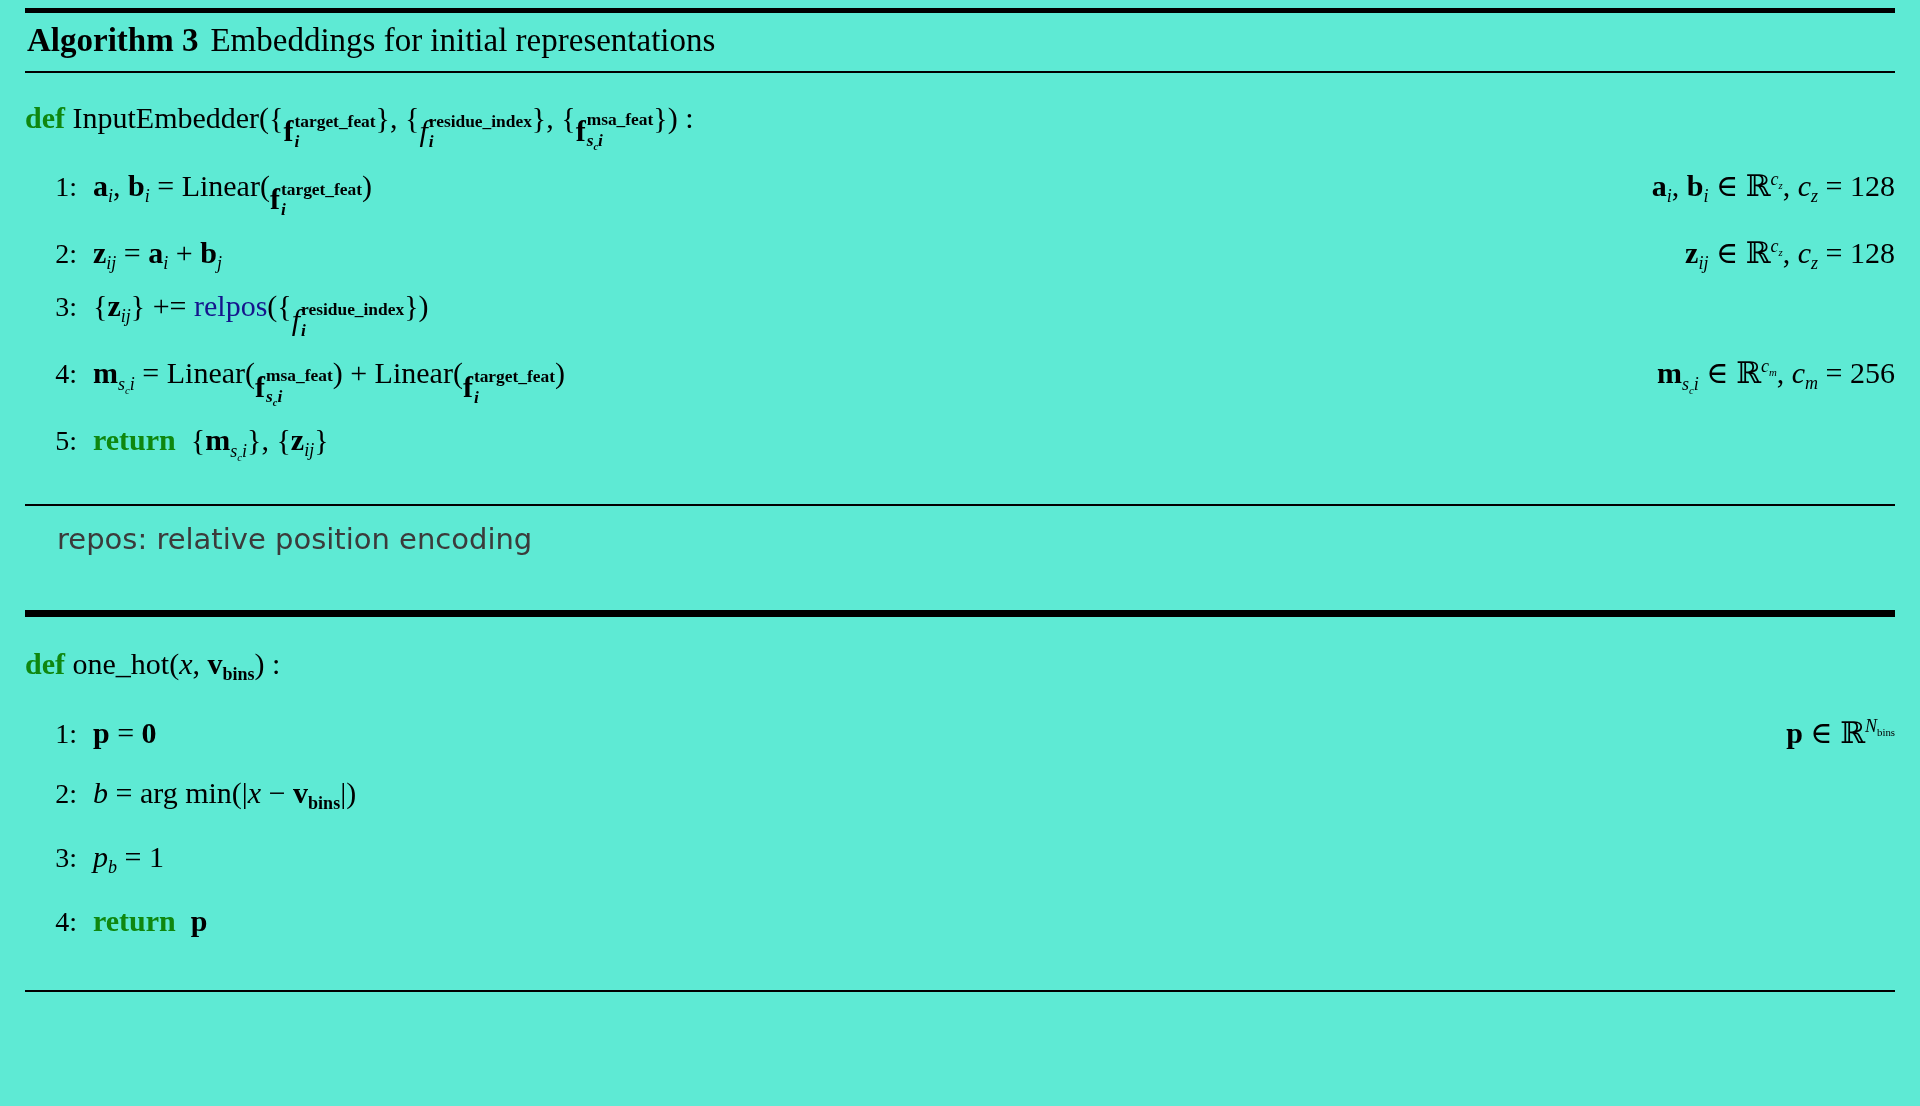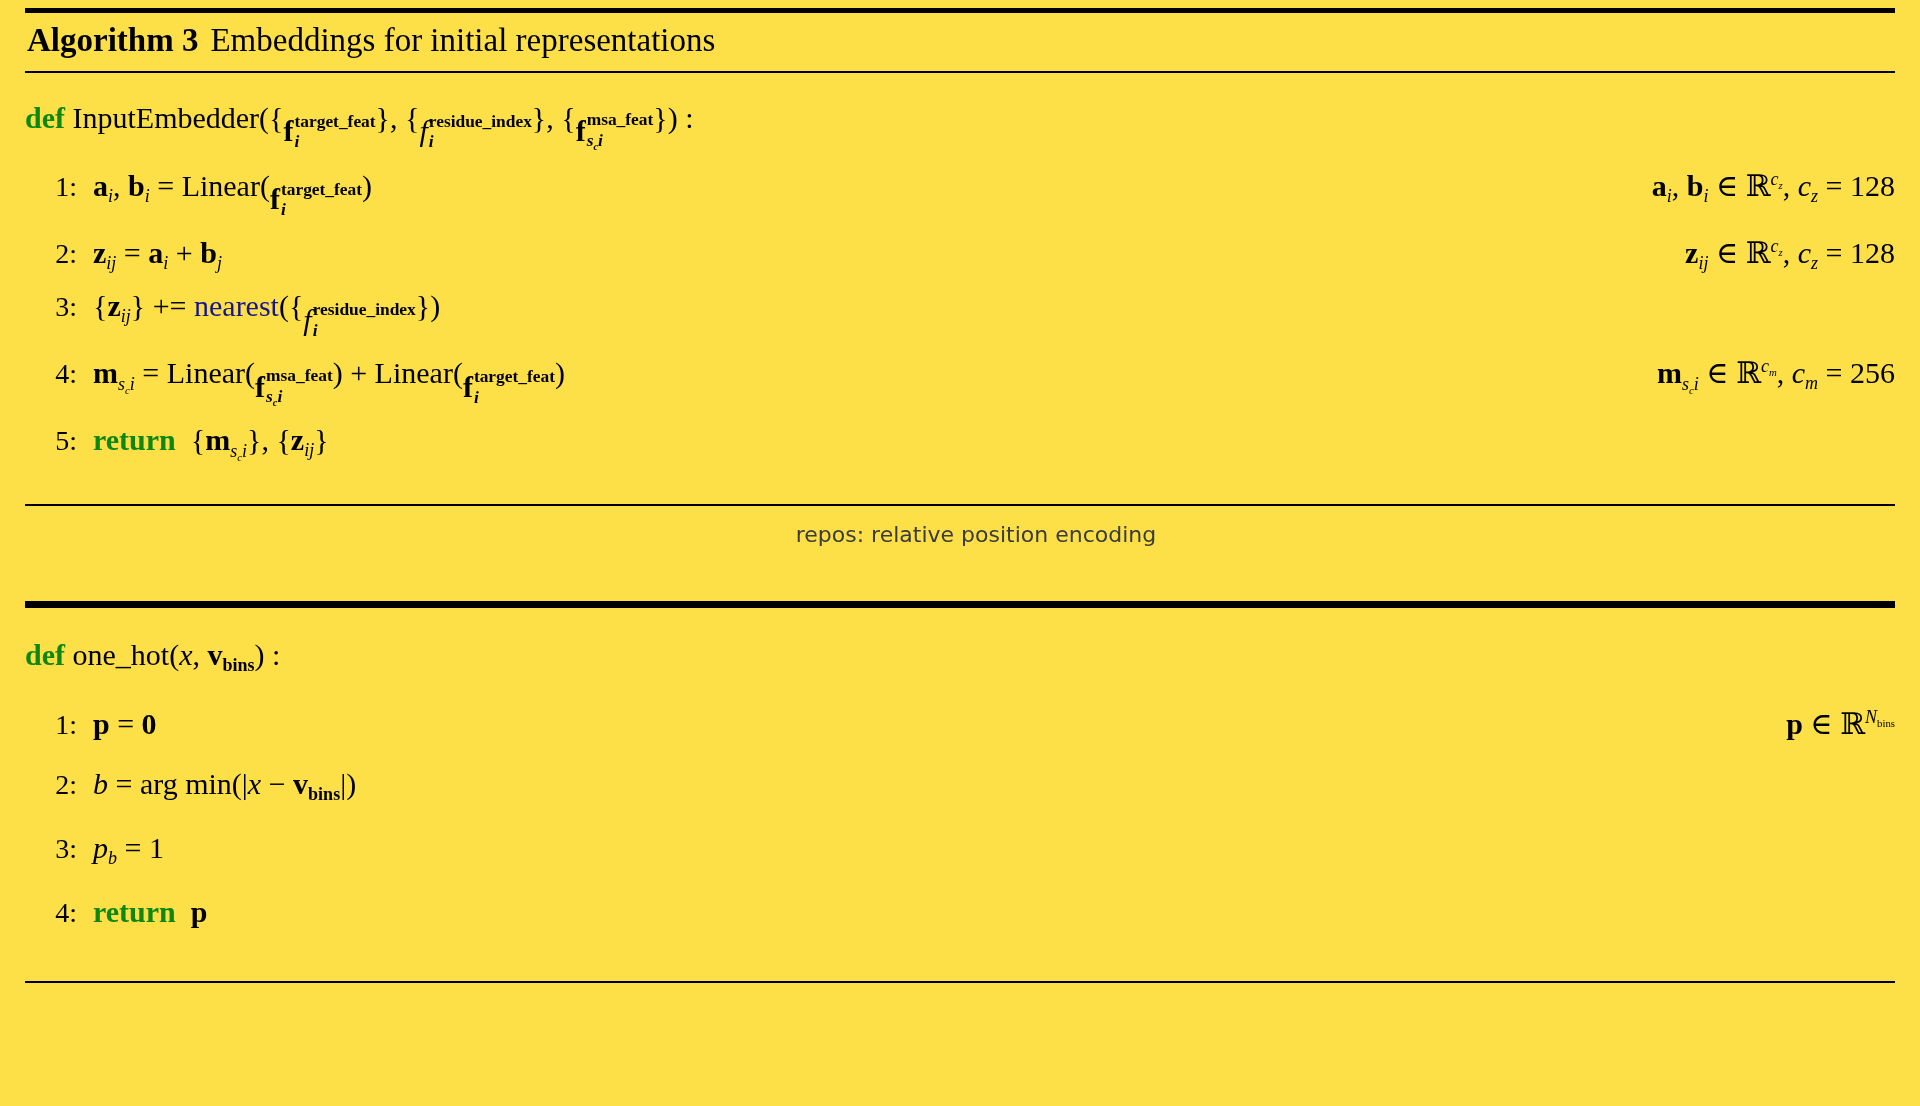"Algorithm 3 Embeddings for initial" .page { background: #fde047 -> #5eead4 }
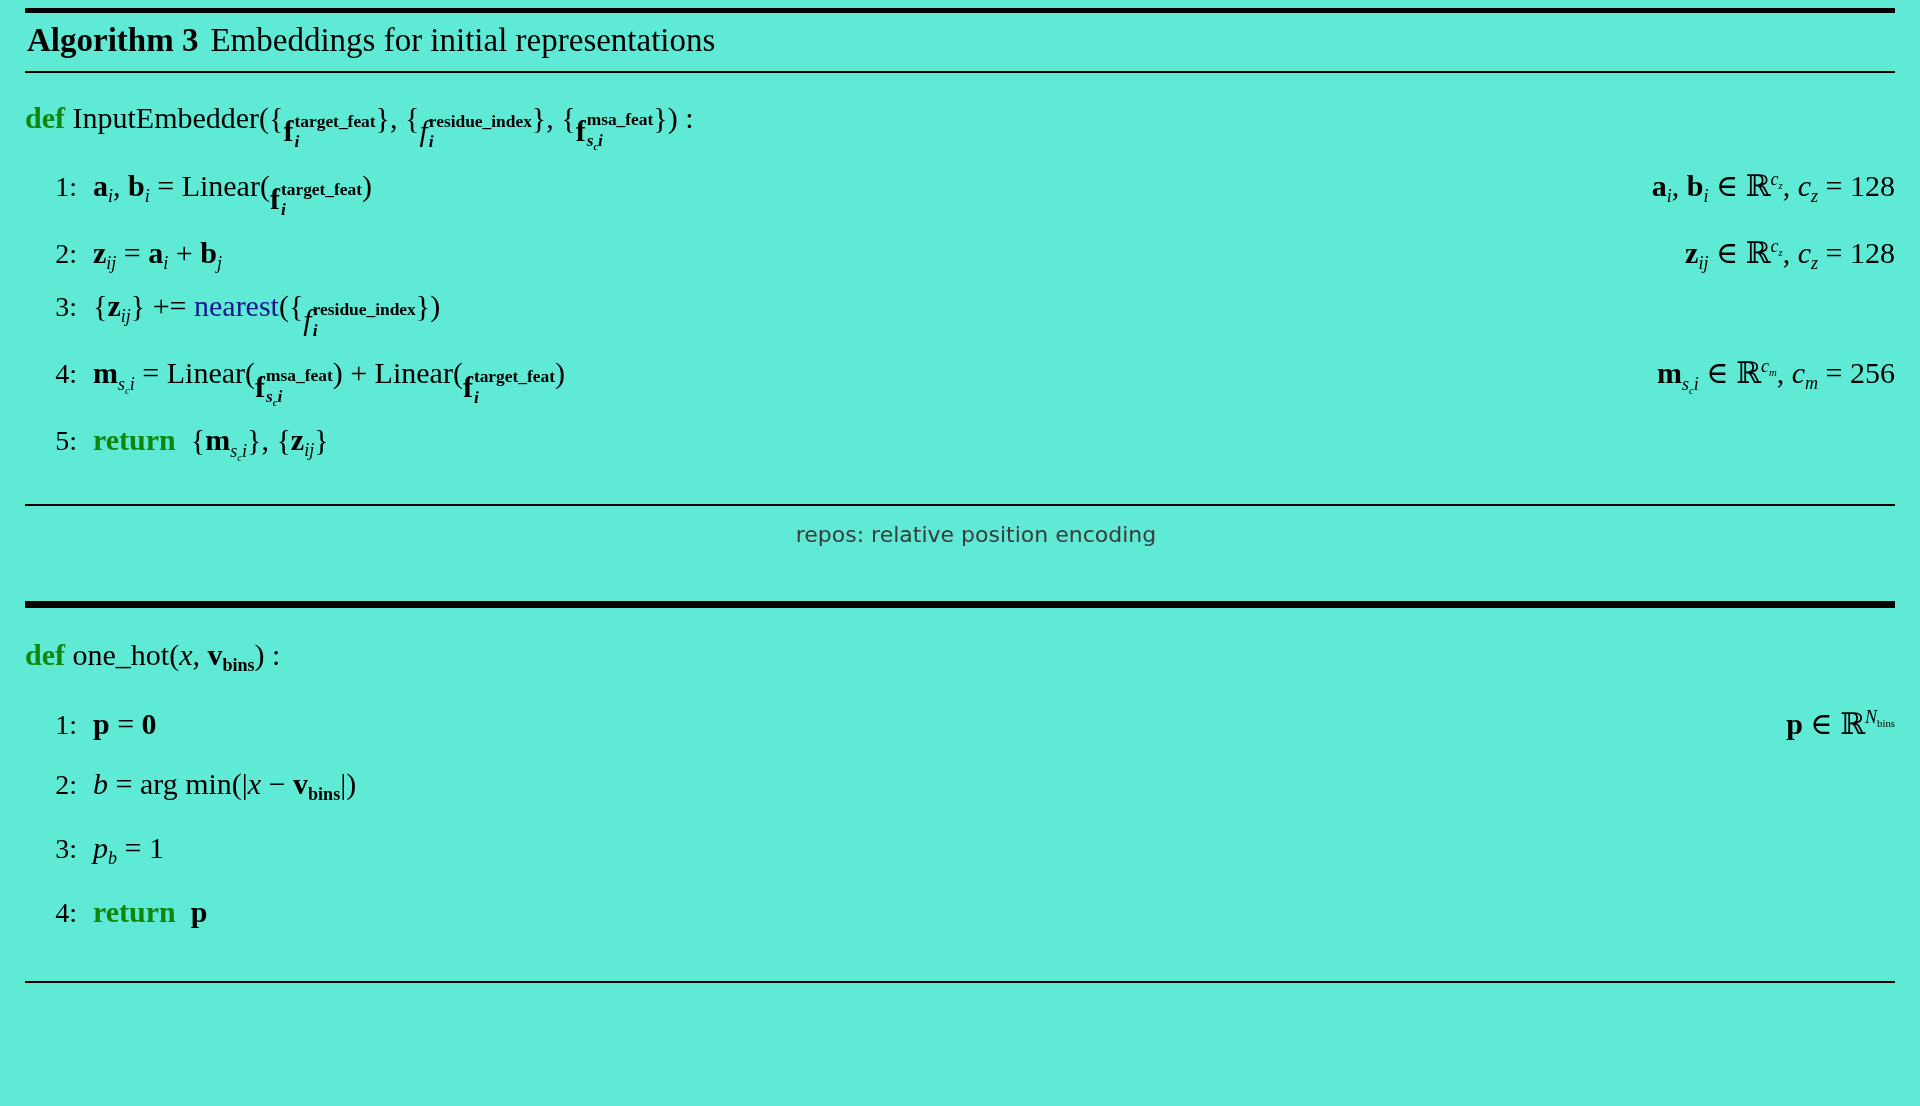"nearest" span.m-link { text: nearest -> relpos }
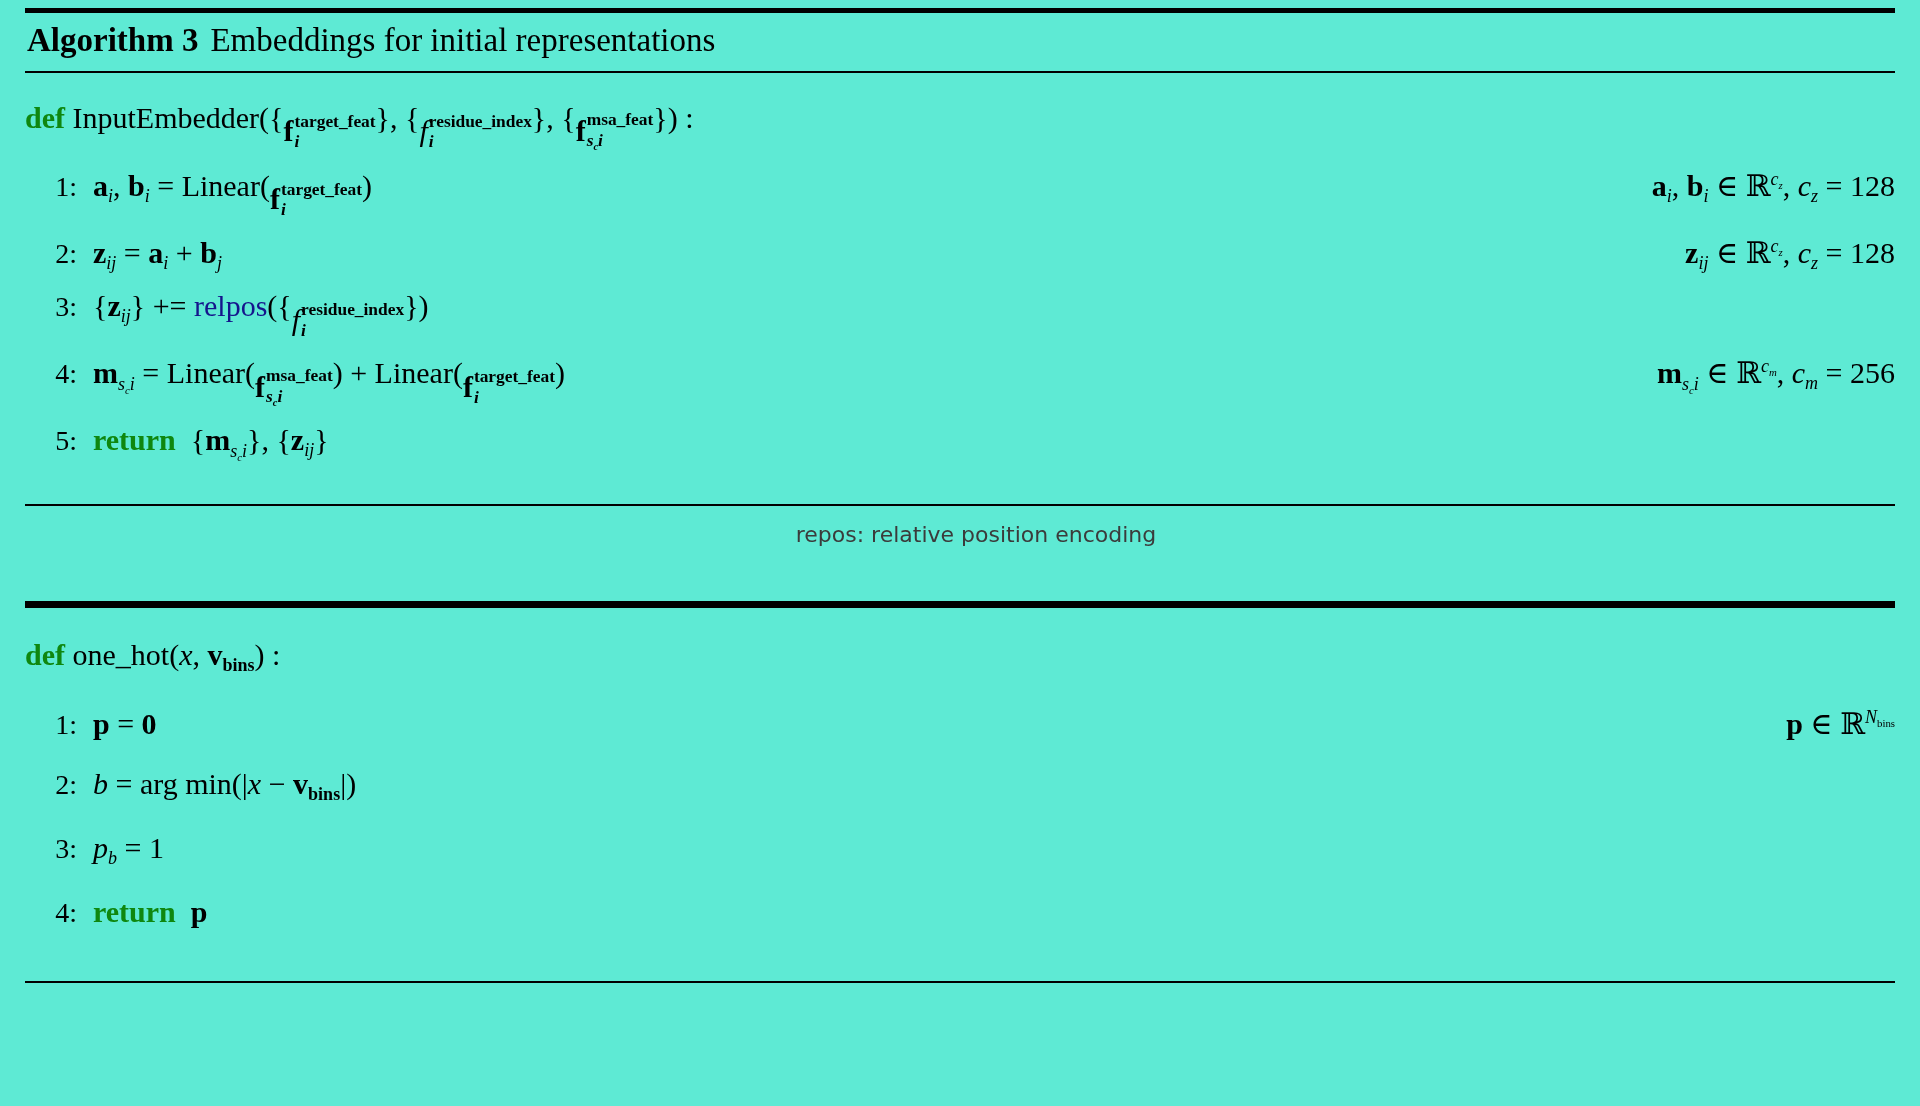"repos: relative position encoding" .algo-footnote { font-size: 22px -> 29px; text-align: center -> none }
